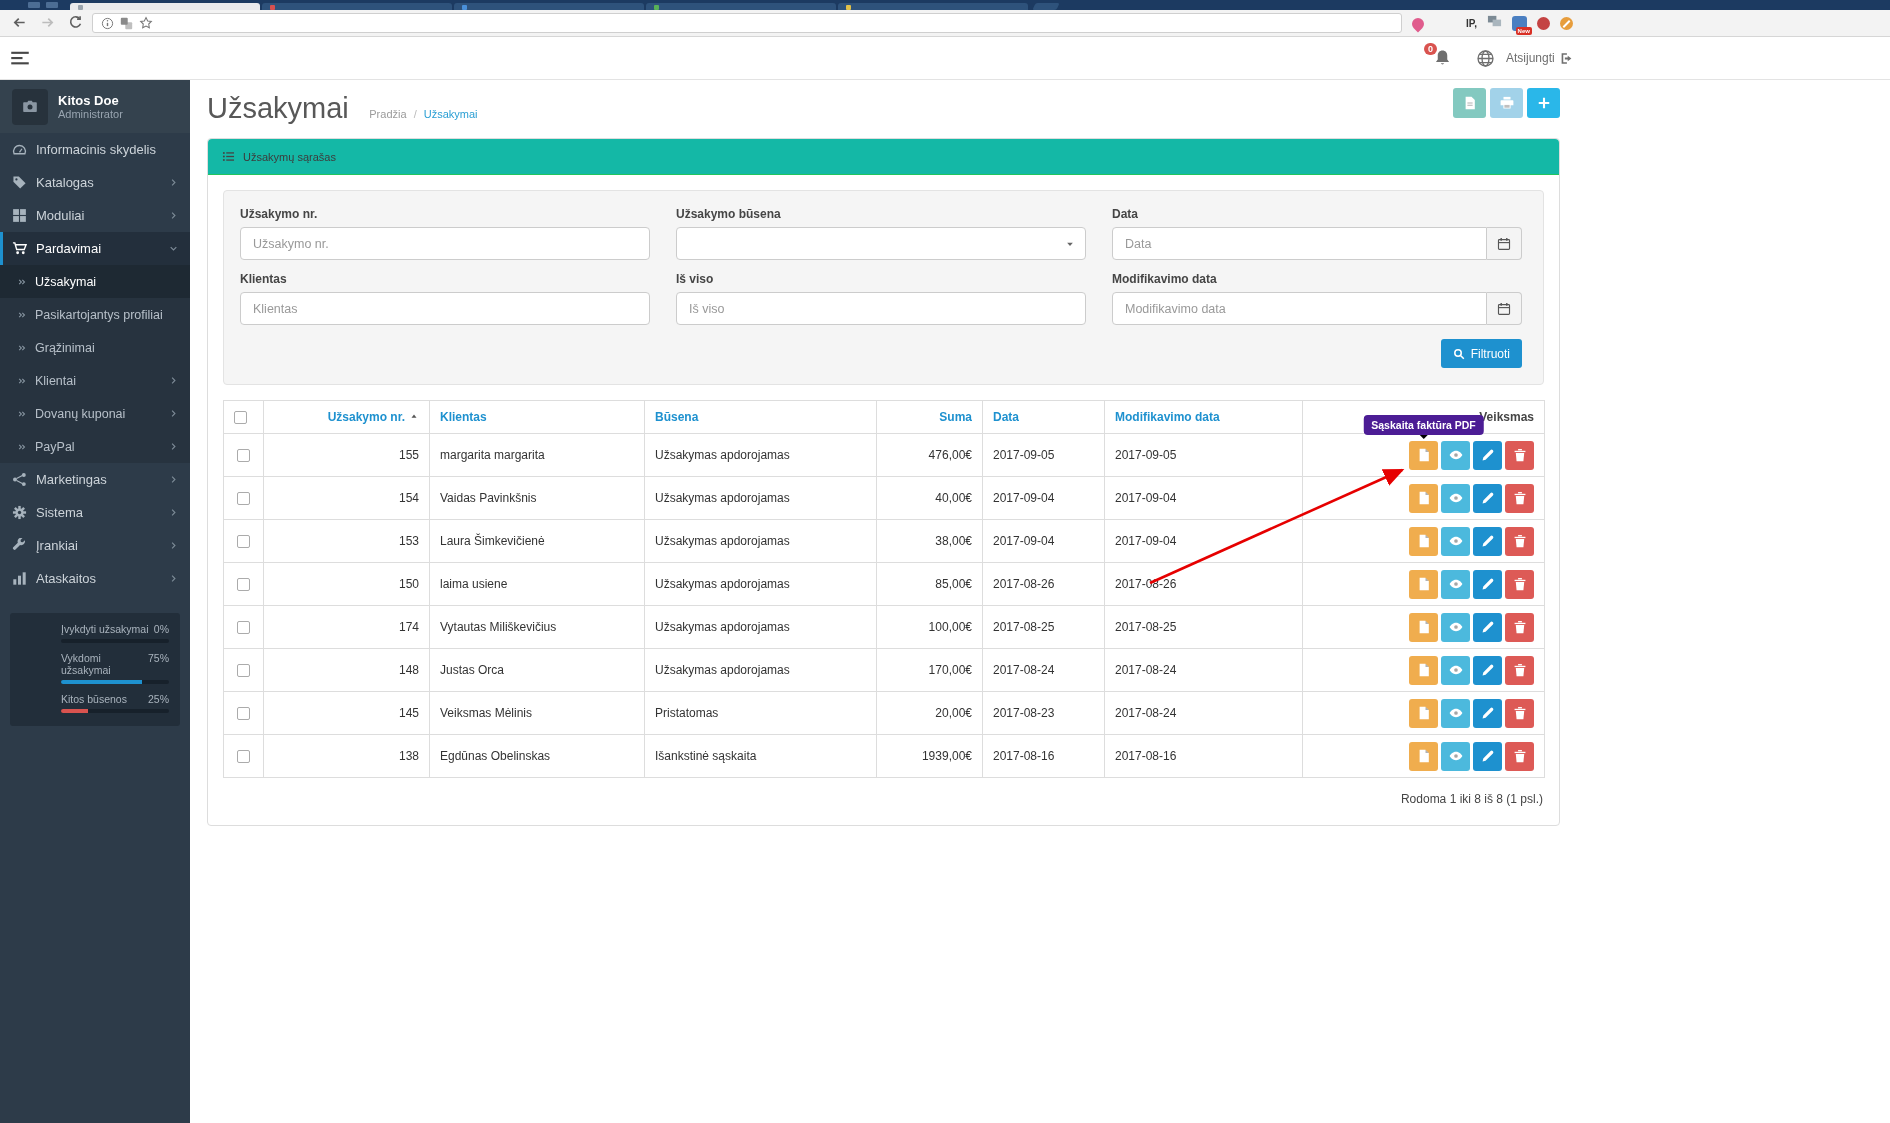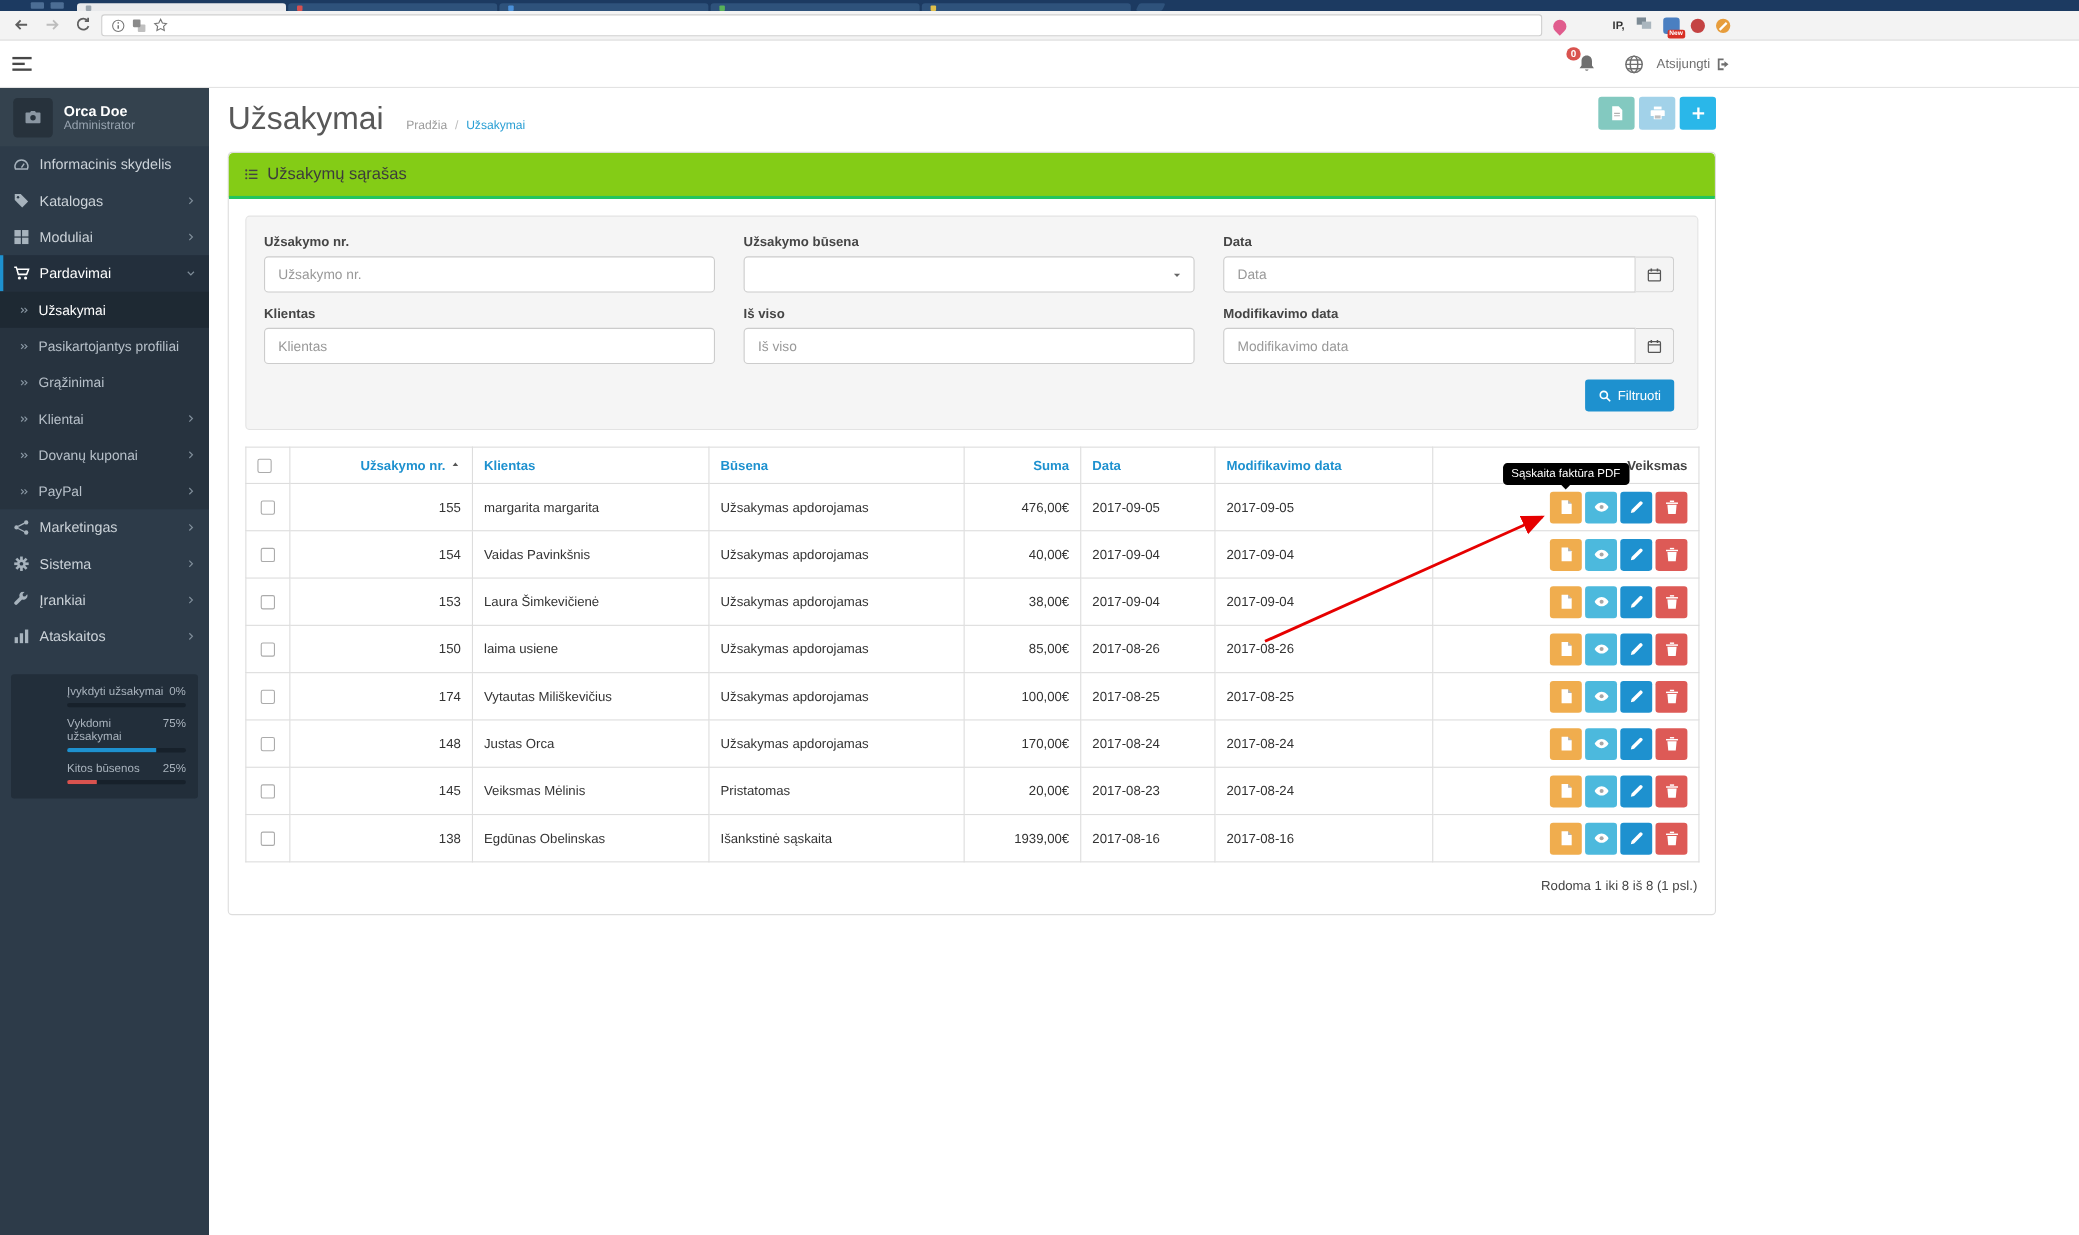"Orca Doe" span.pname { text: Orca -> Kitos }
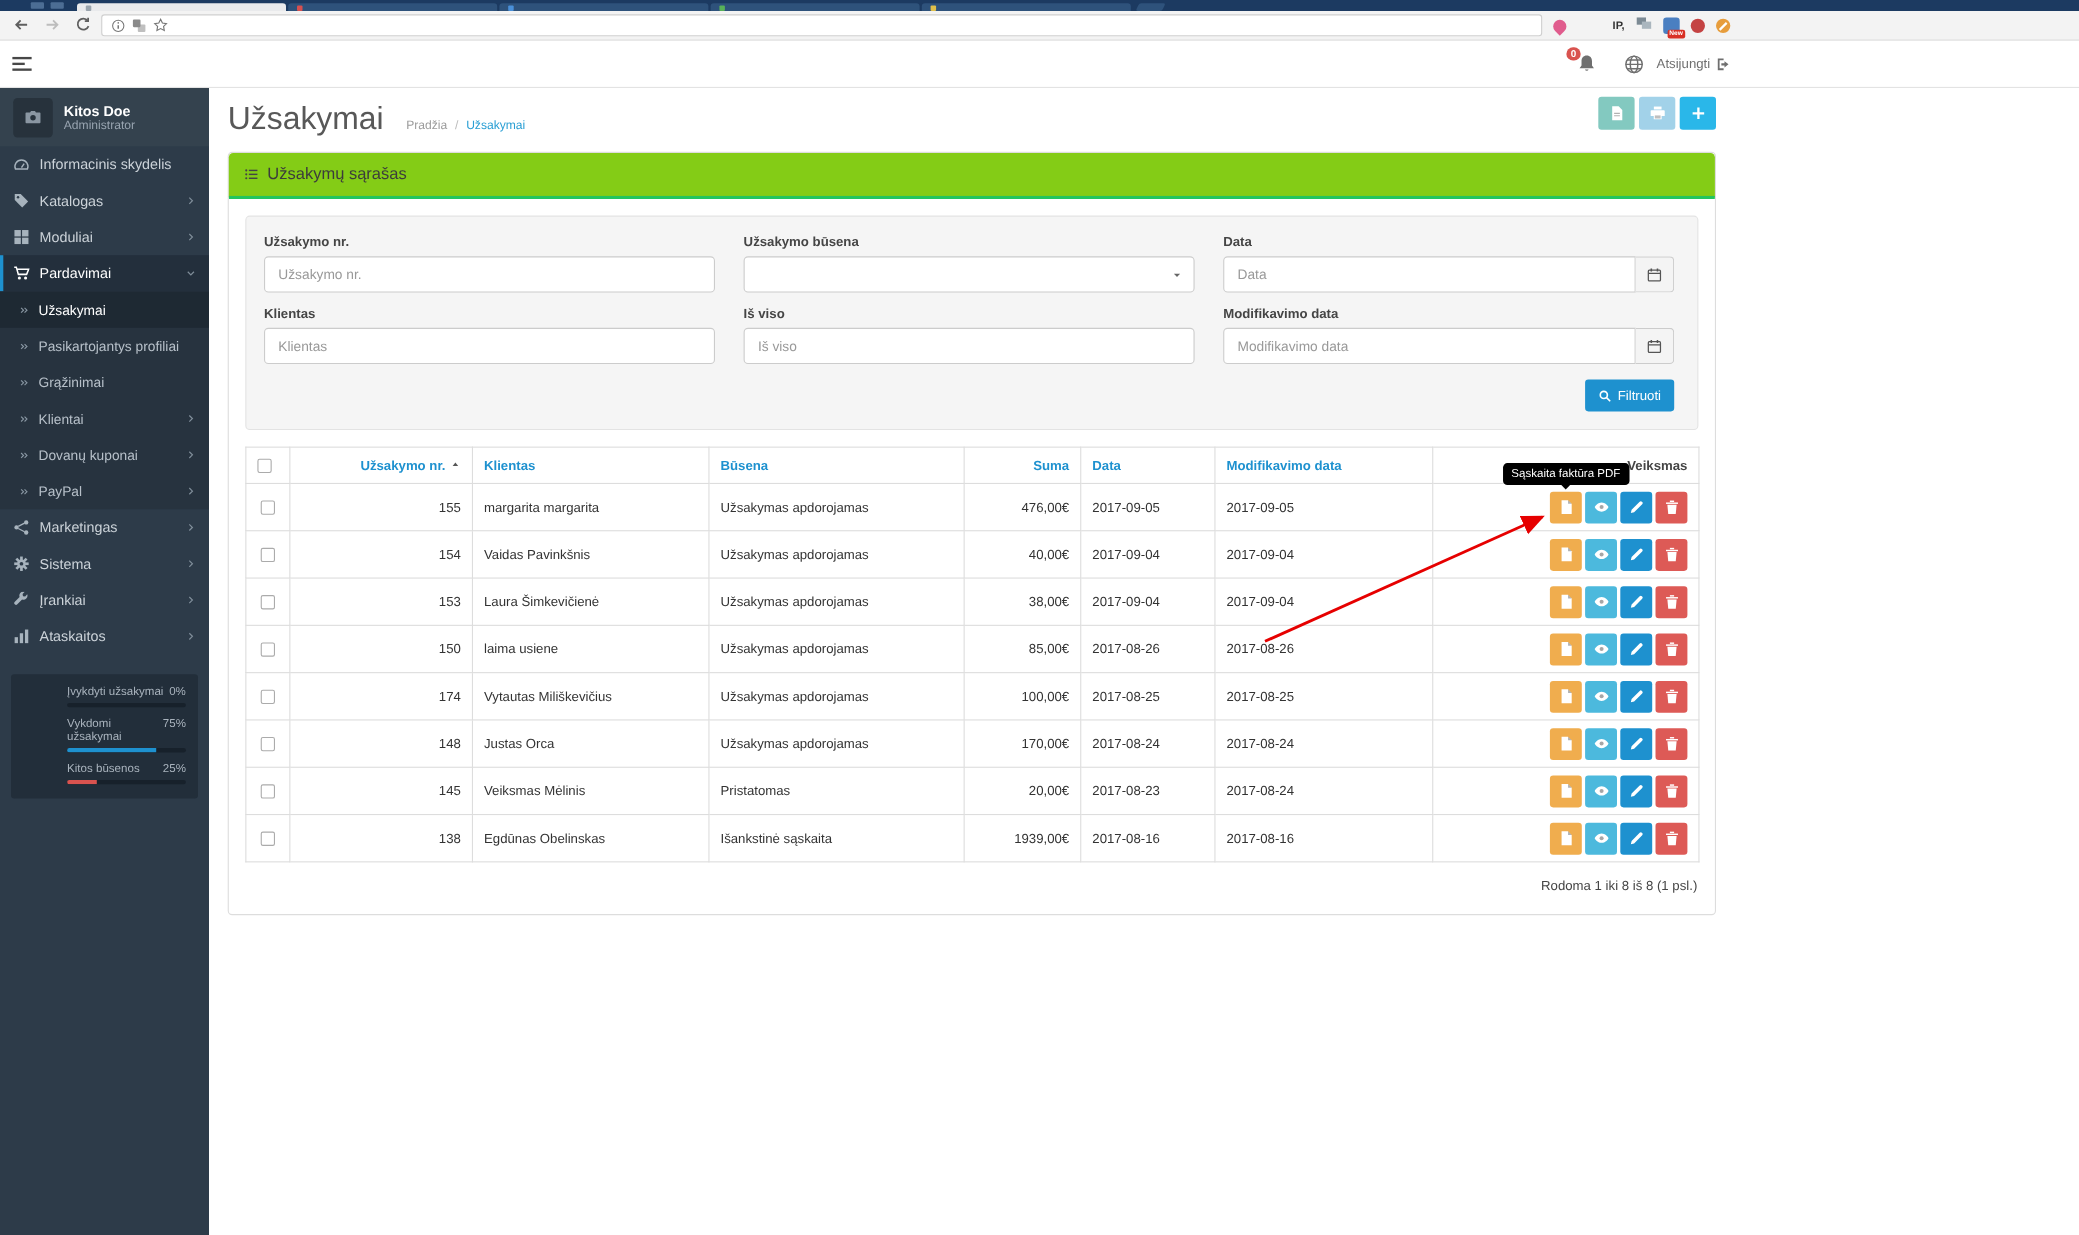"Užsakymų sąrašas" .panel-heading { background: #84cc16 -> #14b8a6; border-bottom: 3px solid #22c55e -> 1px solid #22c55e; font-size: 15px -> 11px }
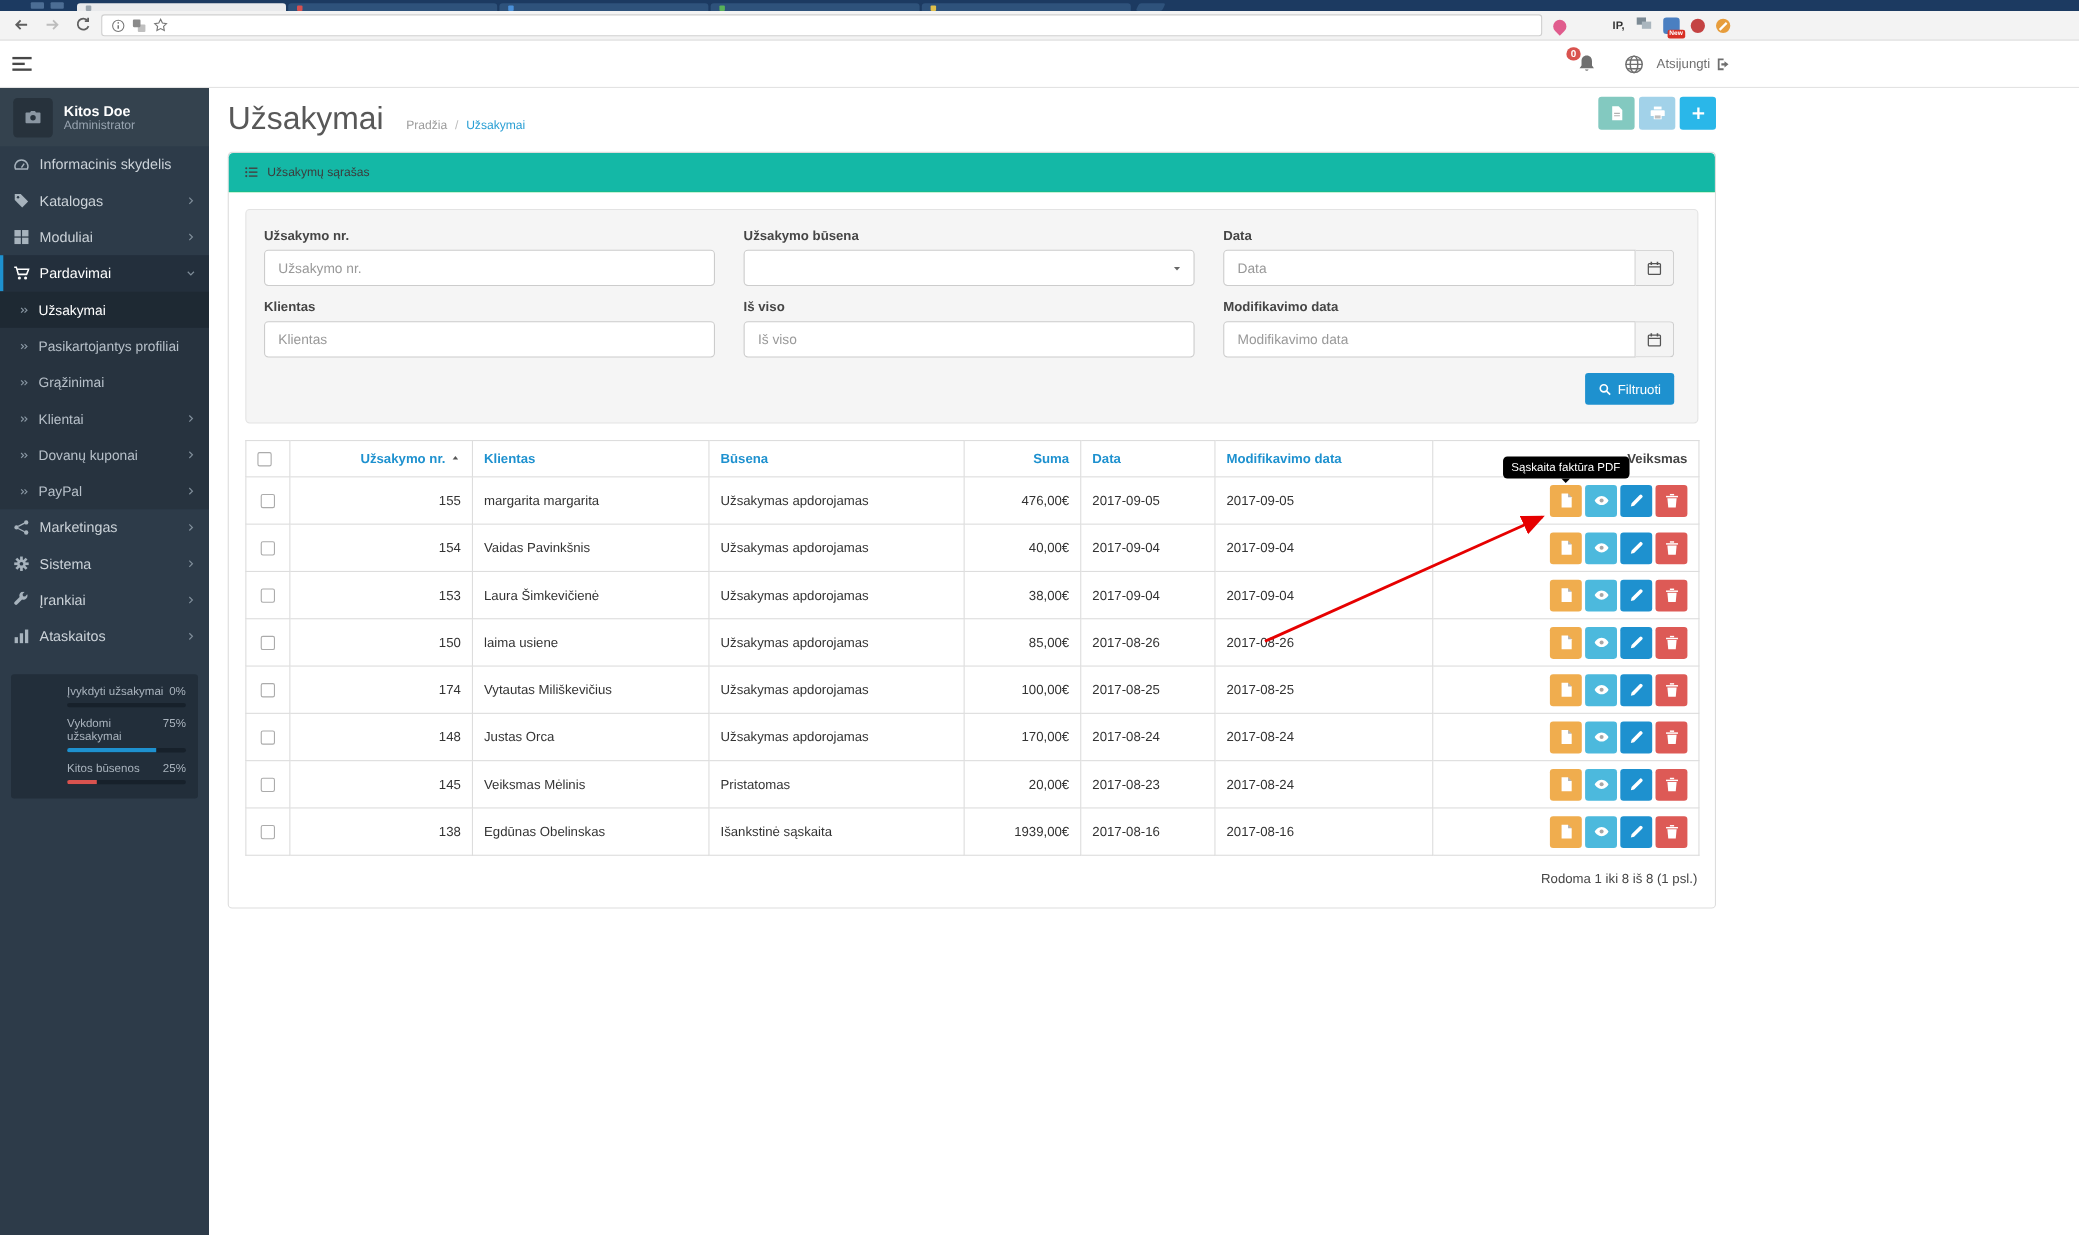"Sąskaita faktūra PDF" .tooltip { background: #000000 -> #4c1d95; font-weight: normal -> bold }
